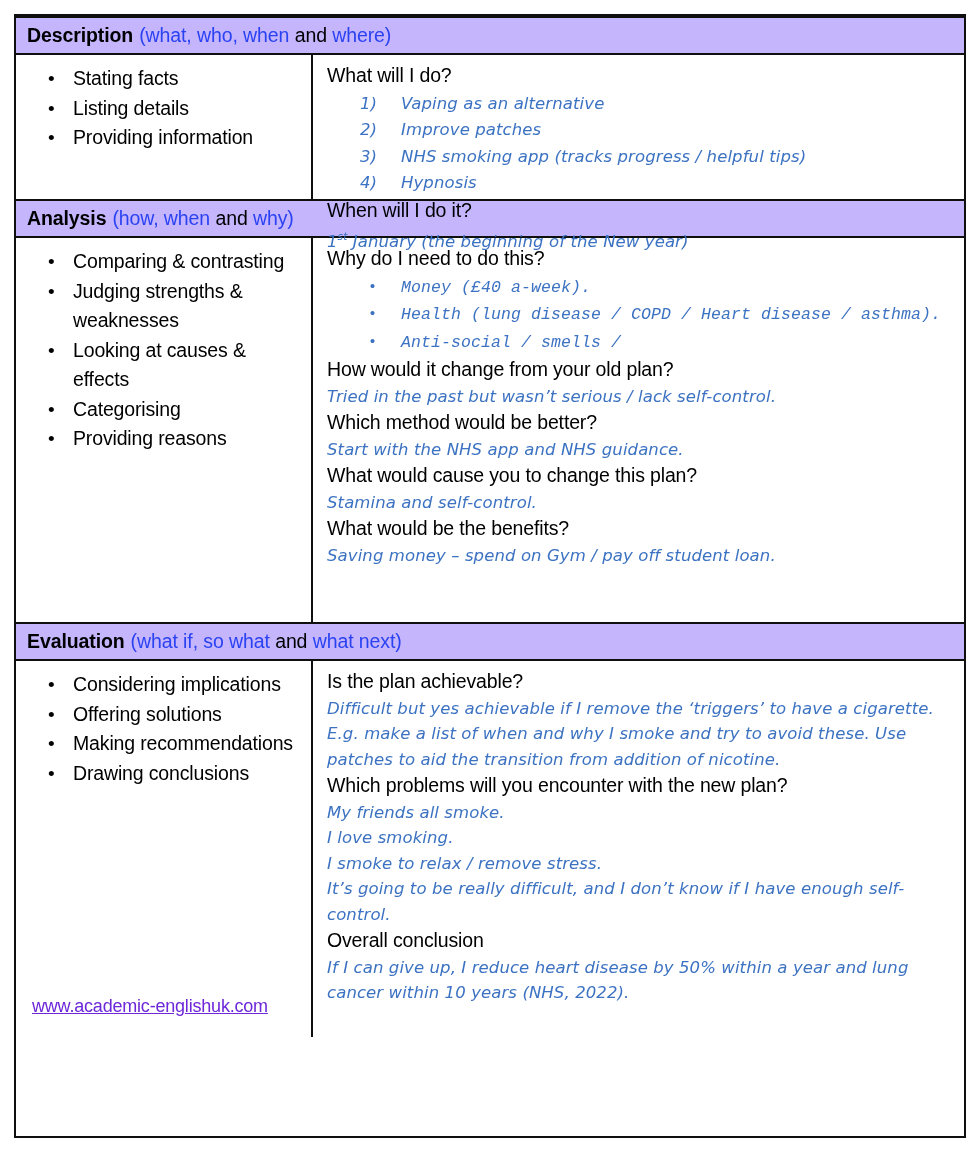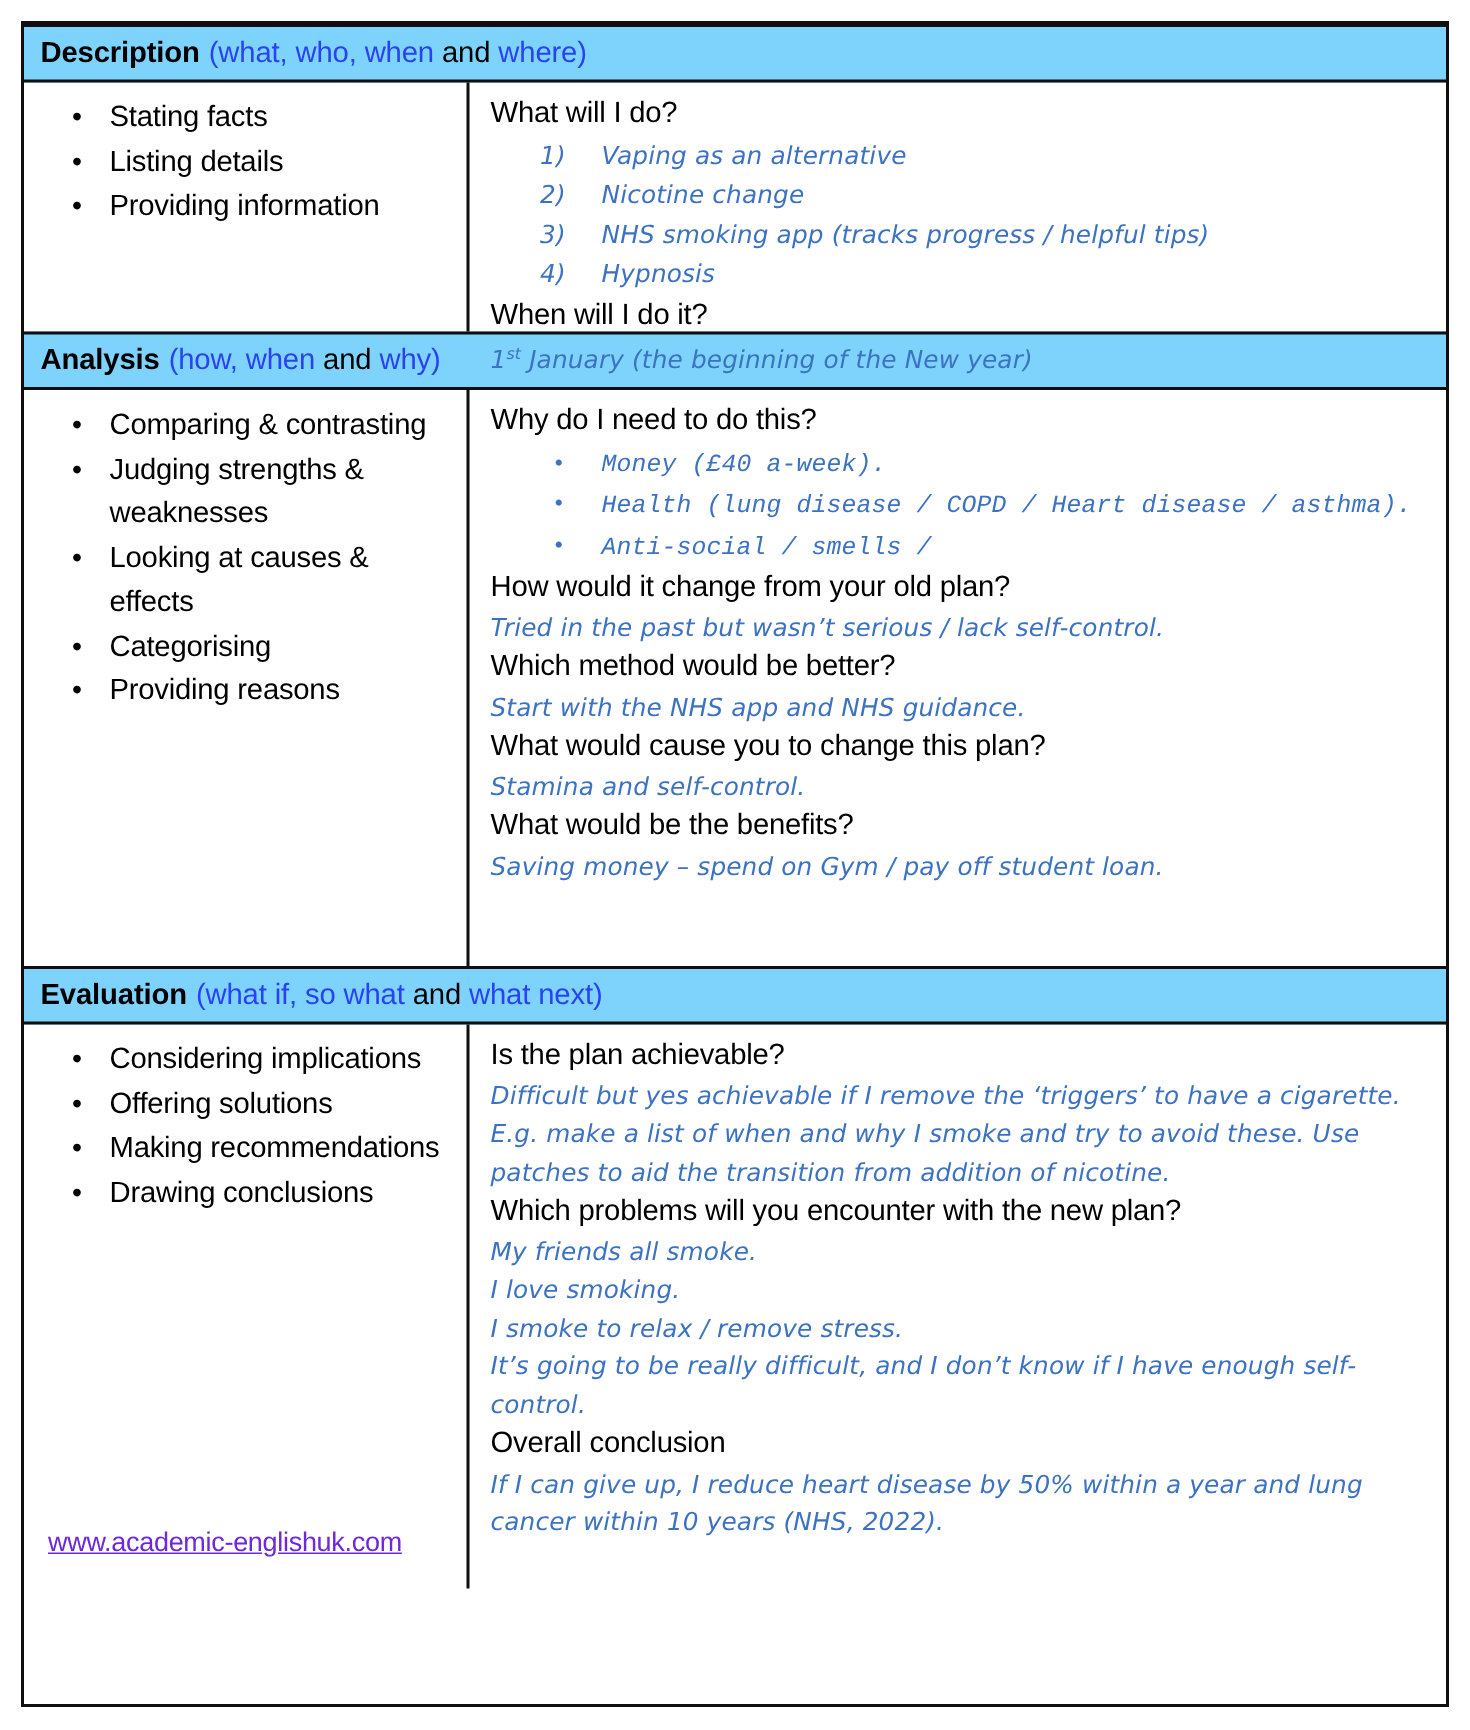"Description" .band { background: #7dd3fc -> #c4b5fd }
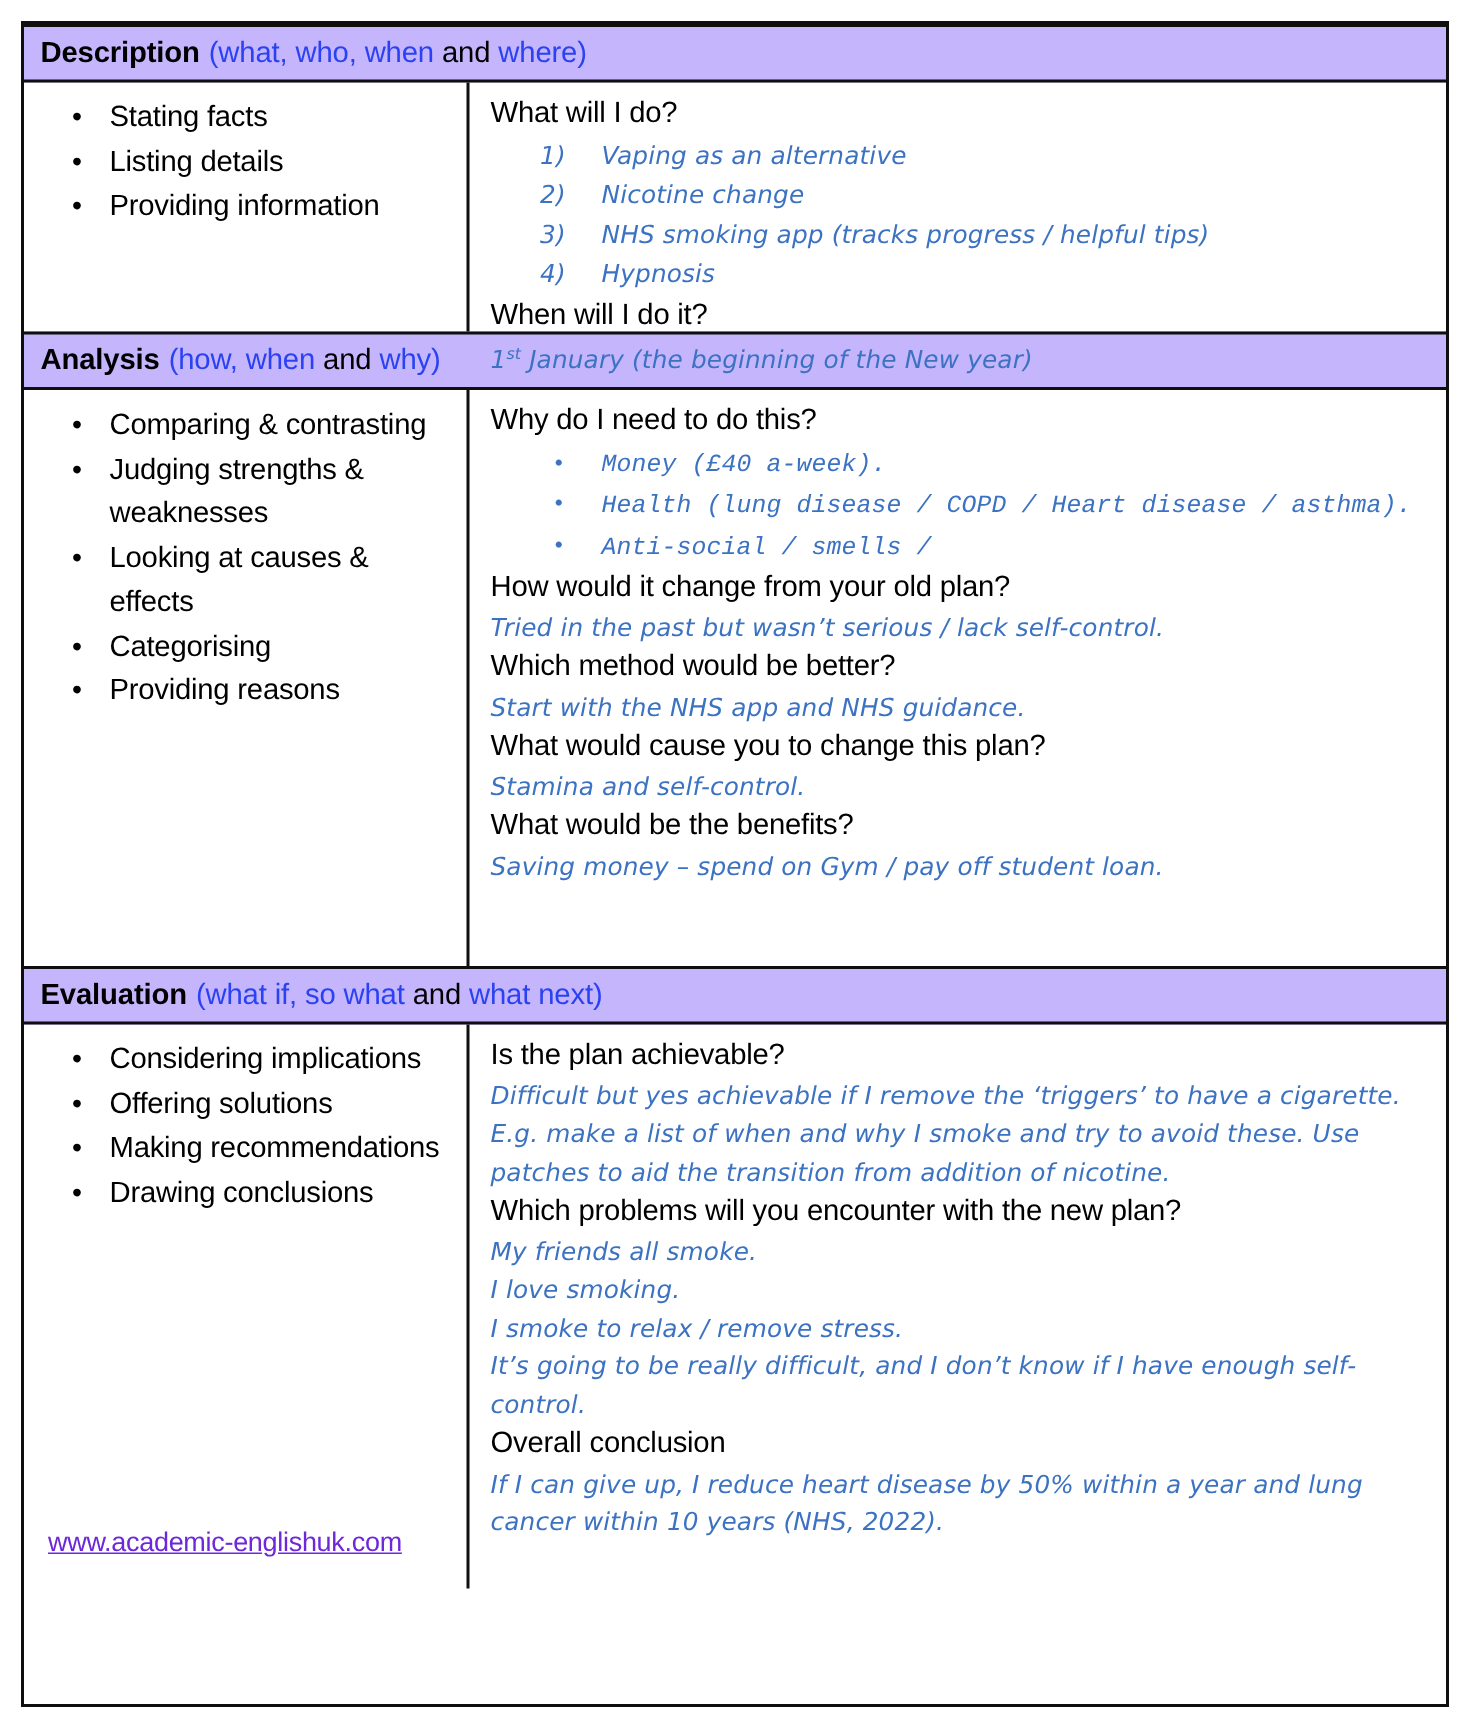"Stating facts" .row-desc { height: 166px -> 144px }
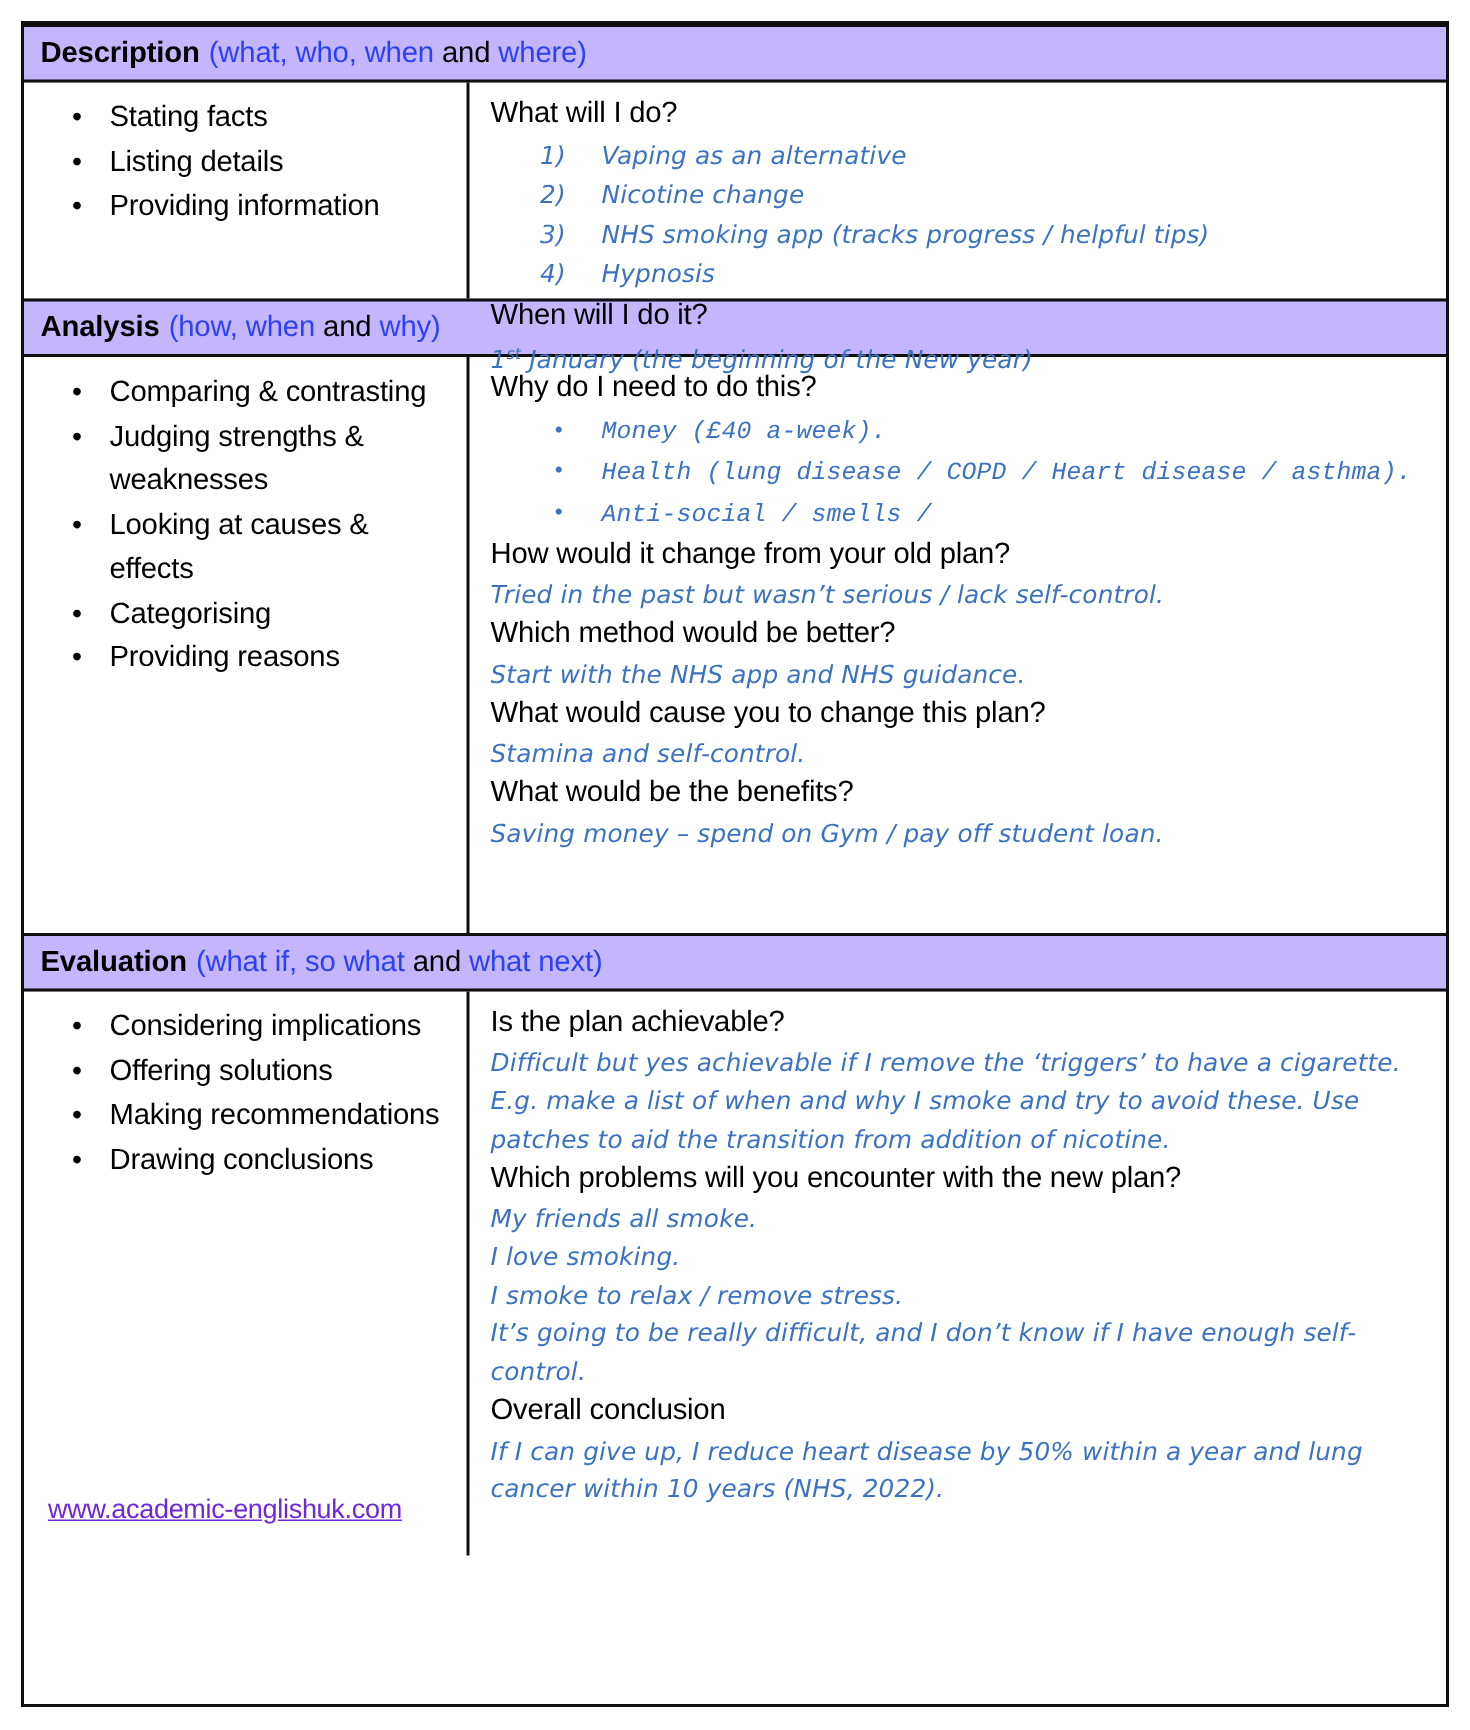"Nicotine change" span { text: Nicotine change -> Improve patches }
